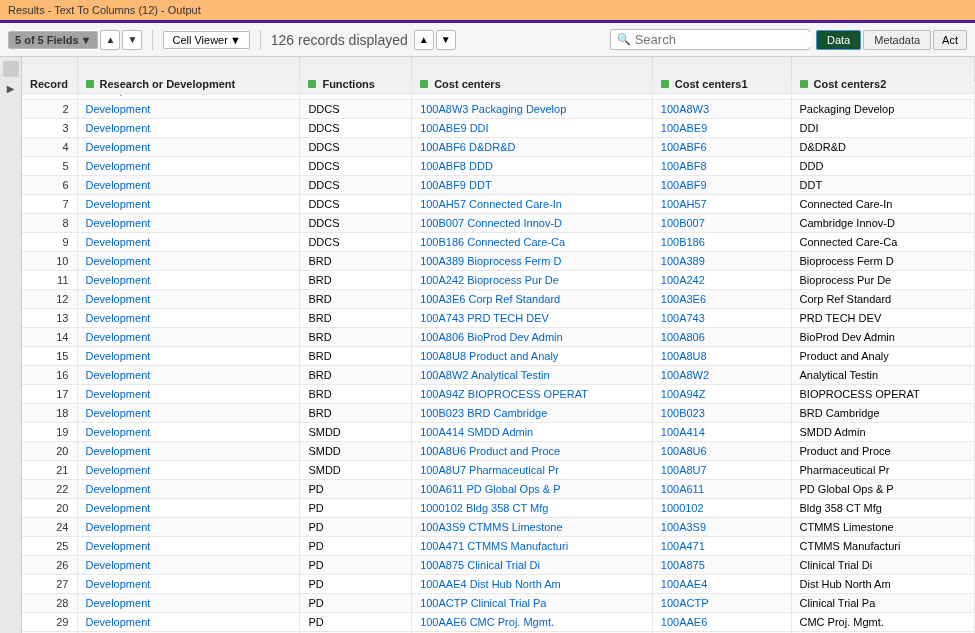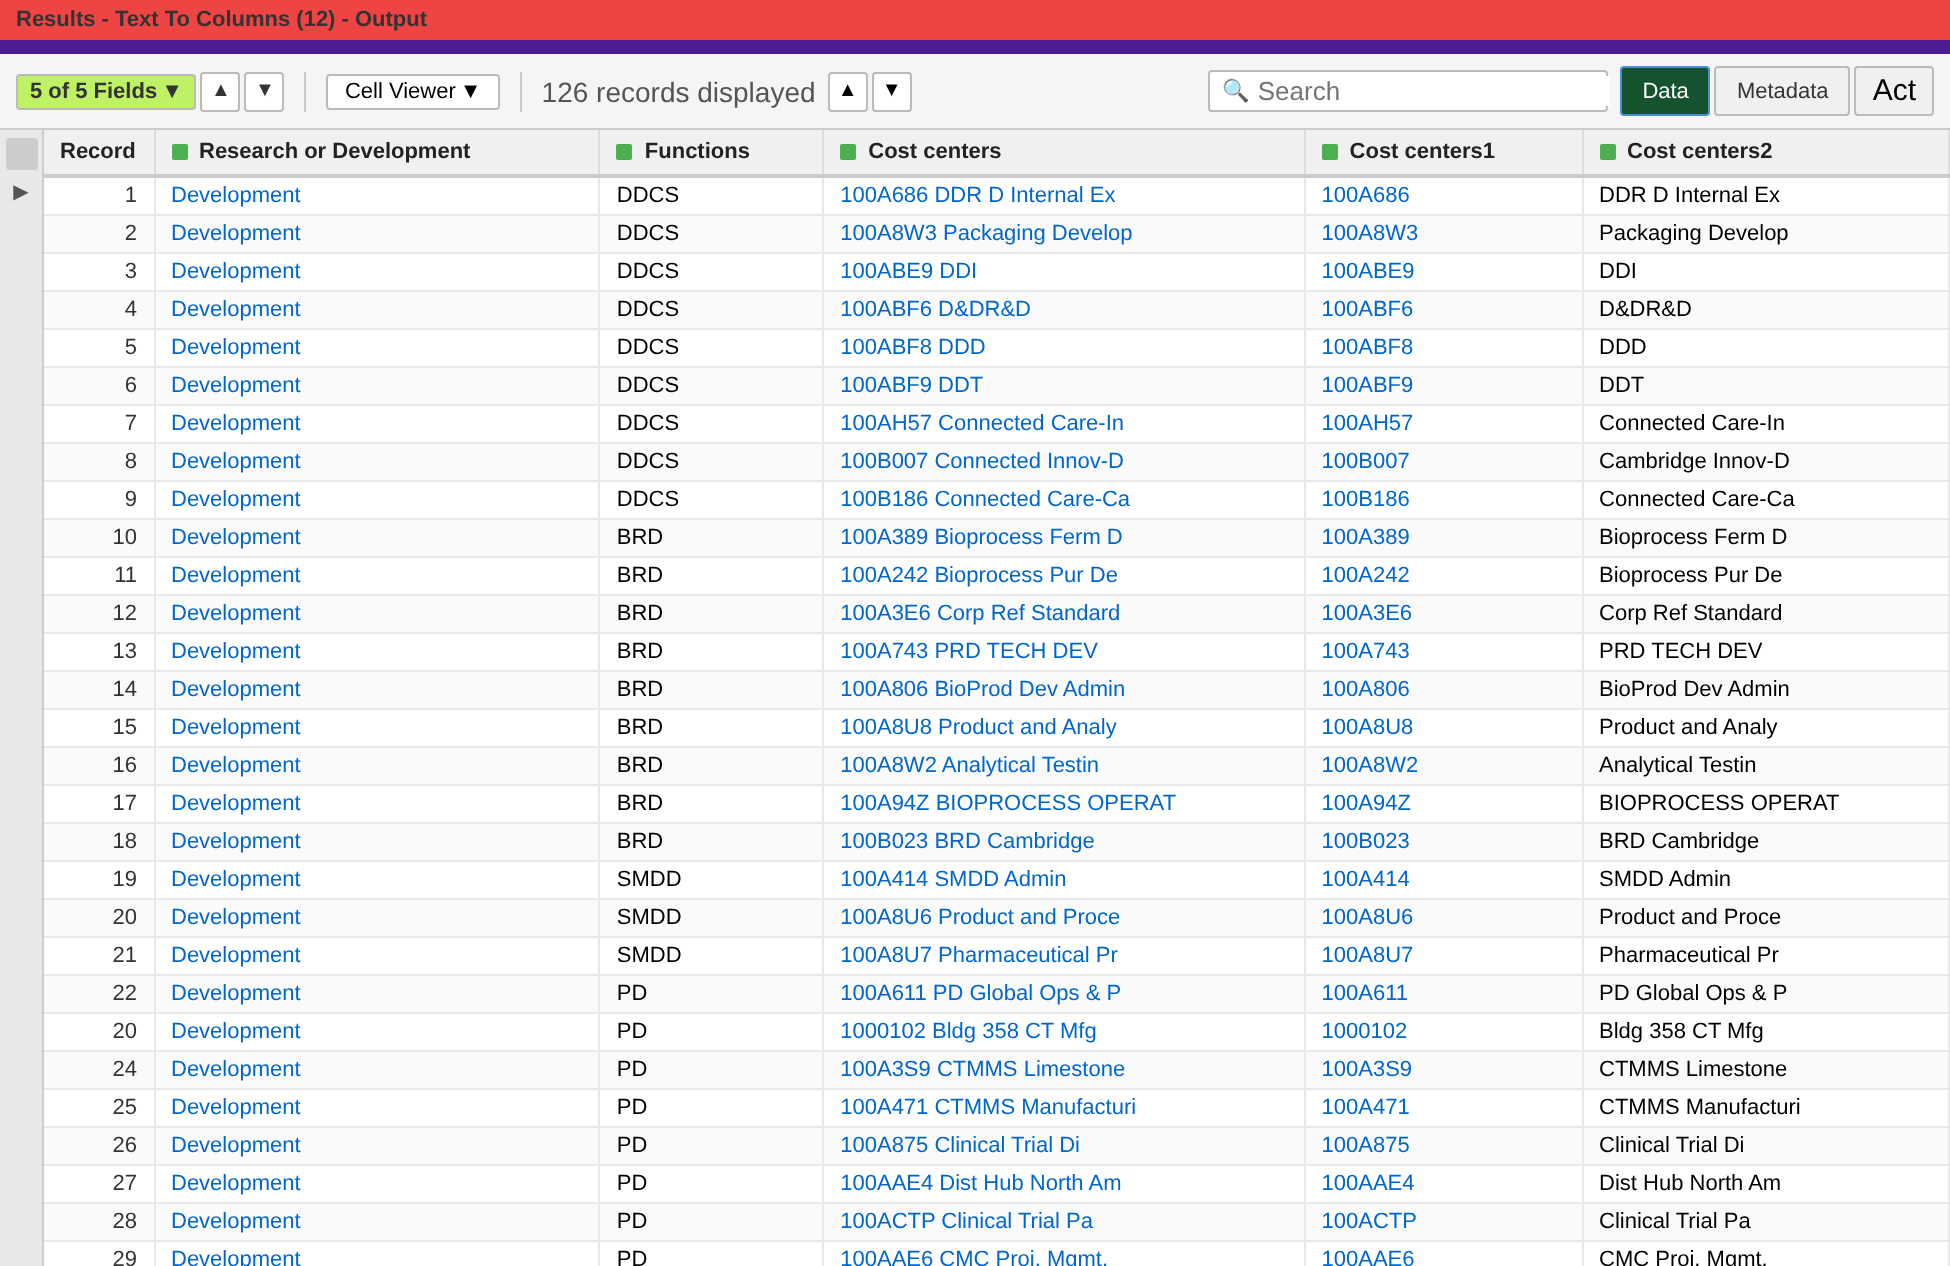"Results - Text To Columns" .title-bar { background: #ef4444 -> #fdba74; border-bottom: 7px solid #4c1d95 -> 3px solid #4c1d95; font-weight: bold -> none }
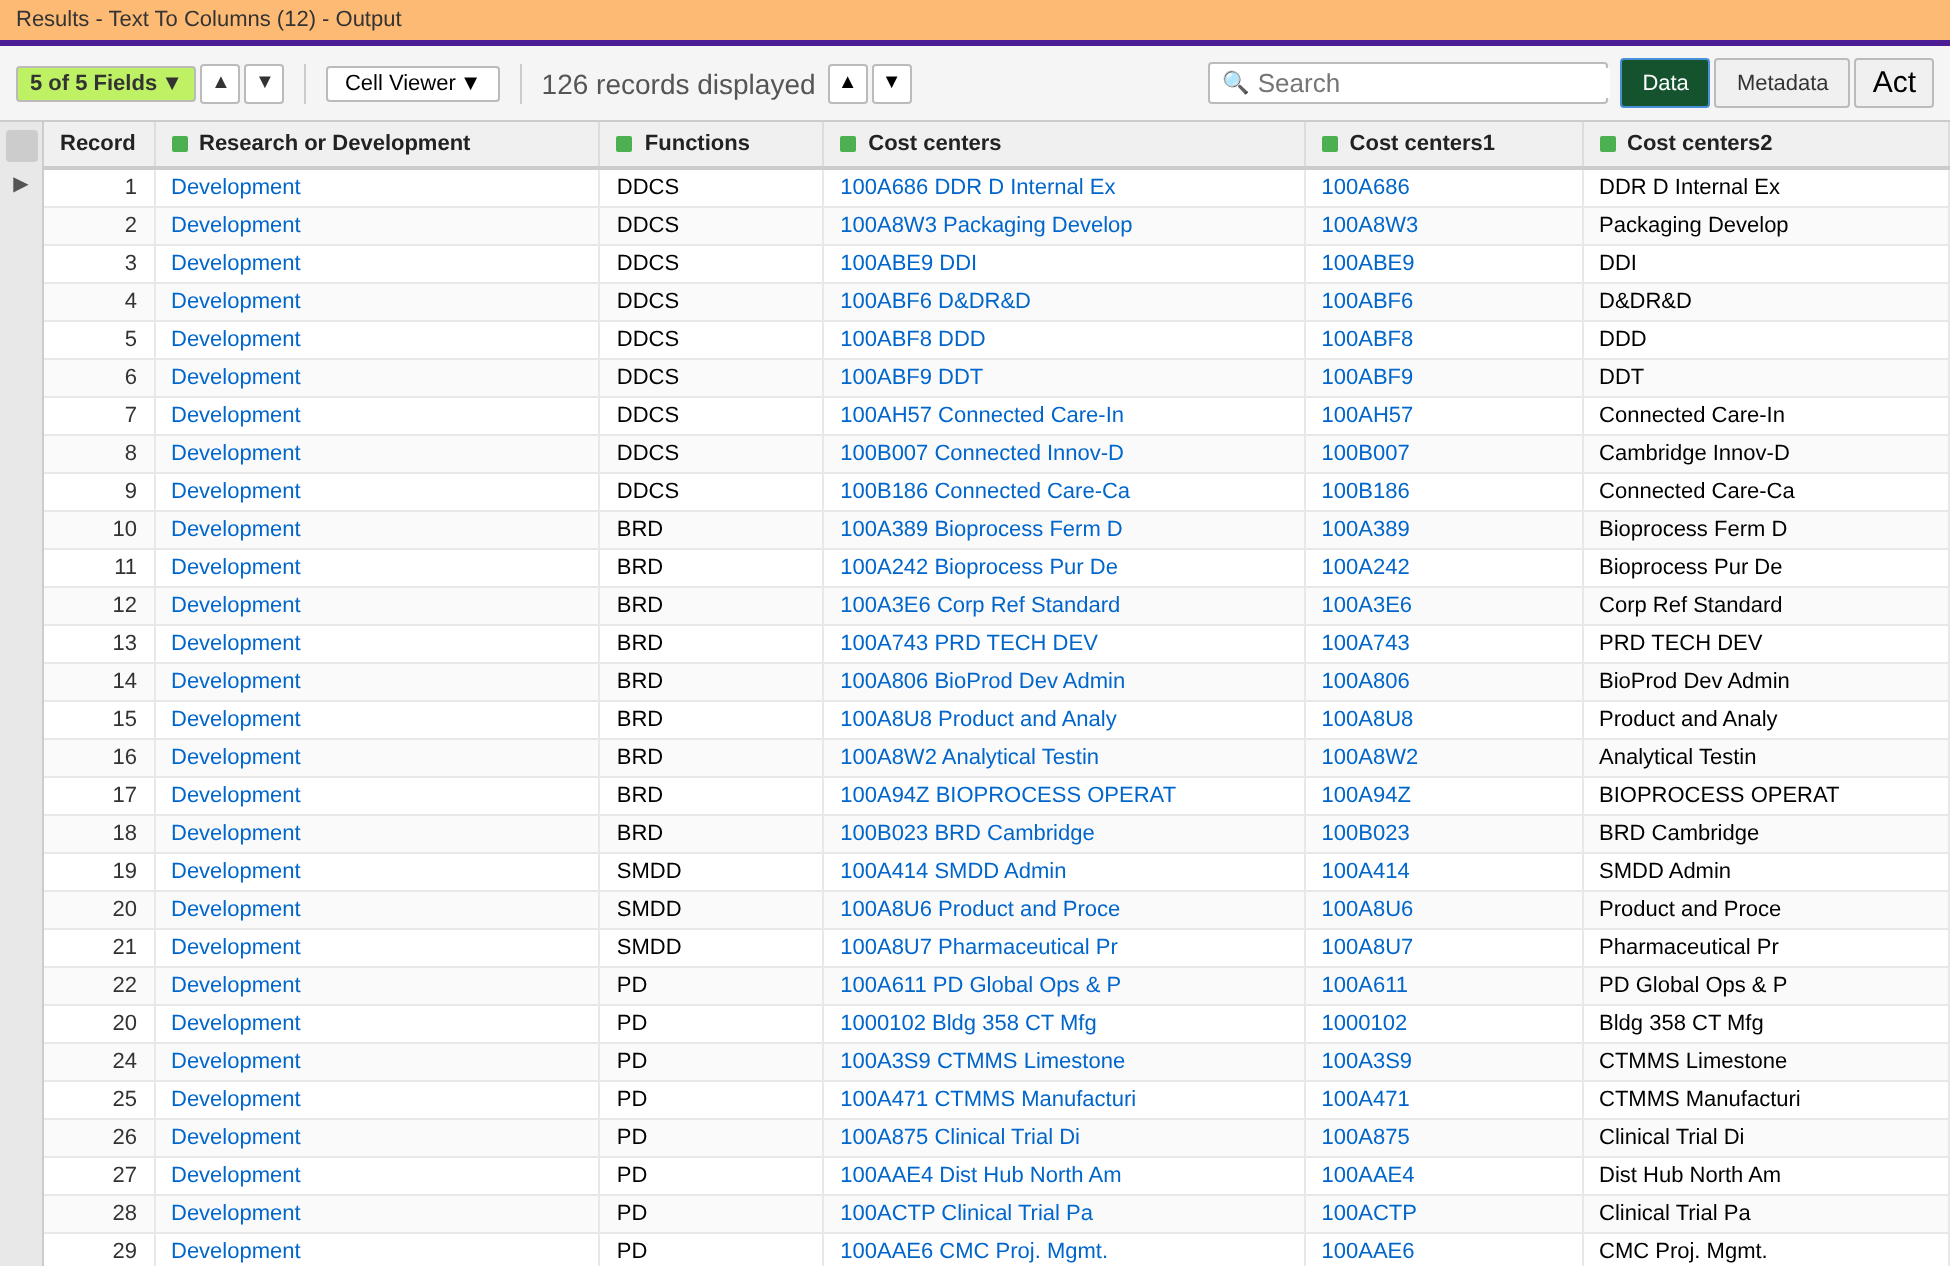"5 of 5 Fields" .toolbar-fields .dropdown-btn { background: #bef264 -> #a3a3a3 }
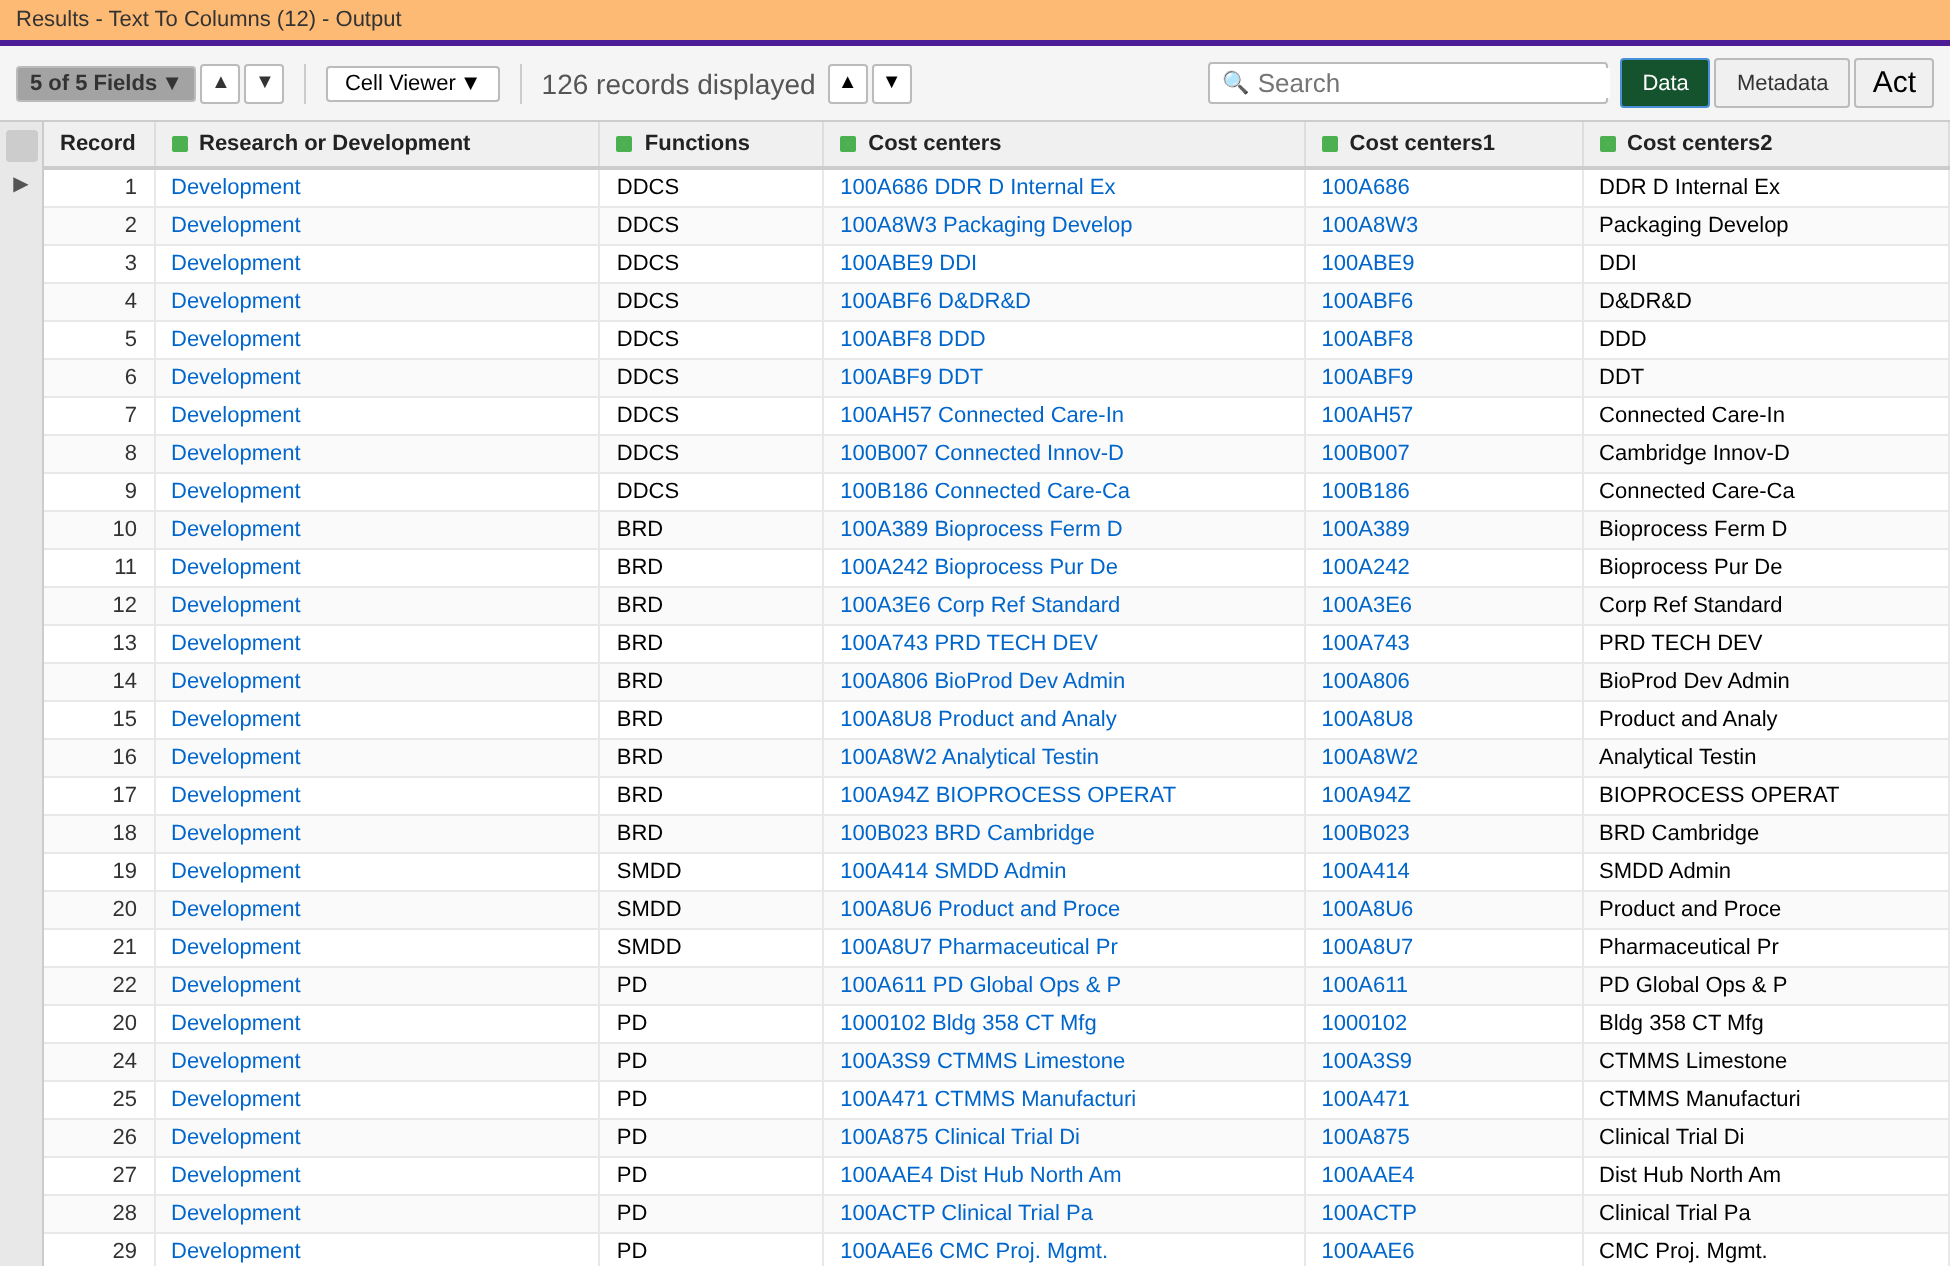"Act" .act-btn { font-size: 15px -> 11px }
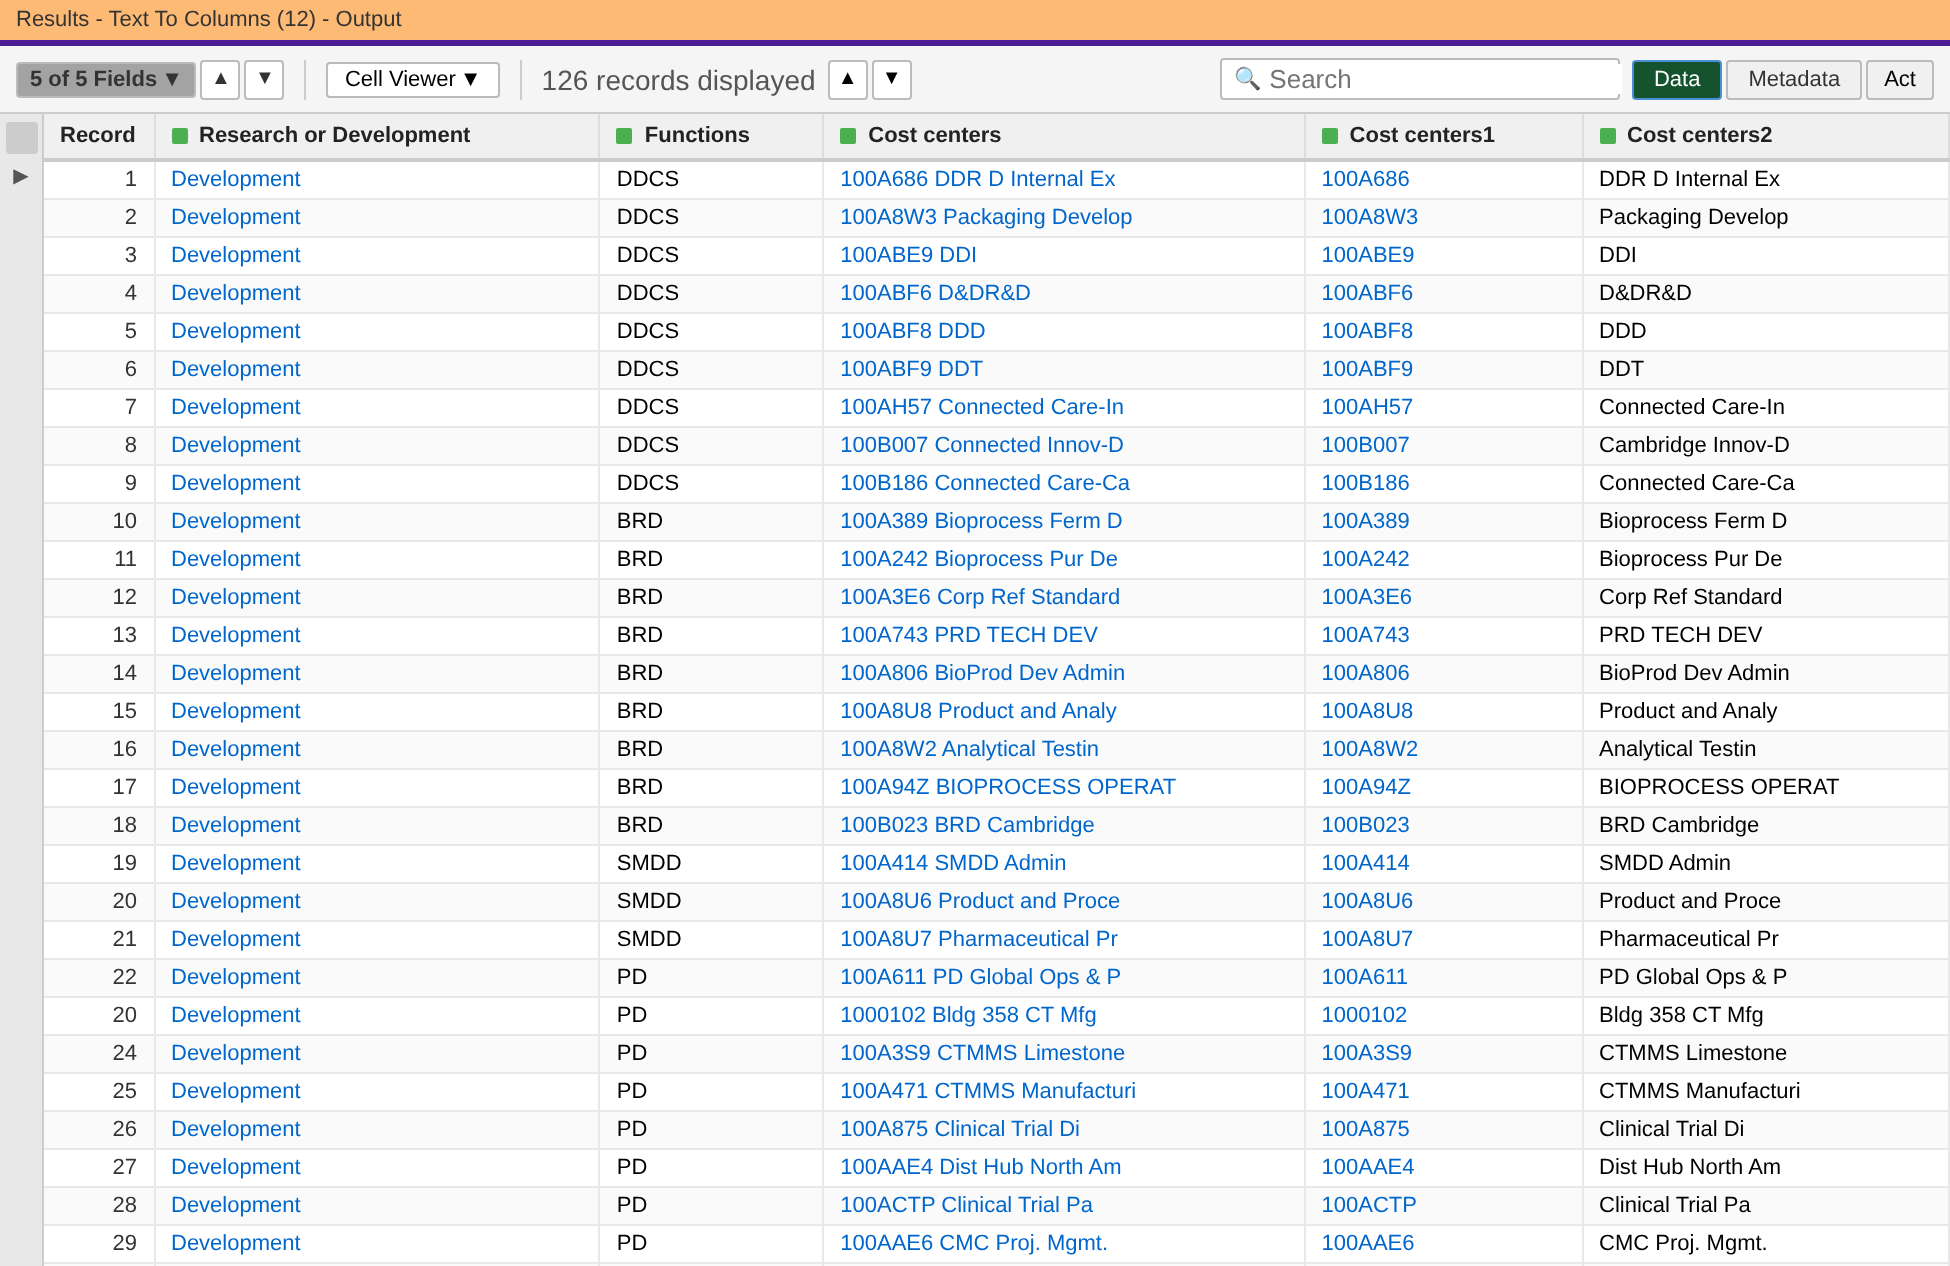"Record" th { top: 0 -> 16px }
